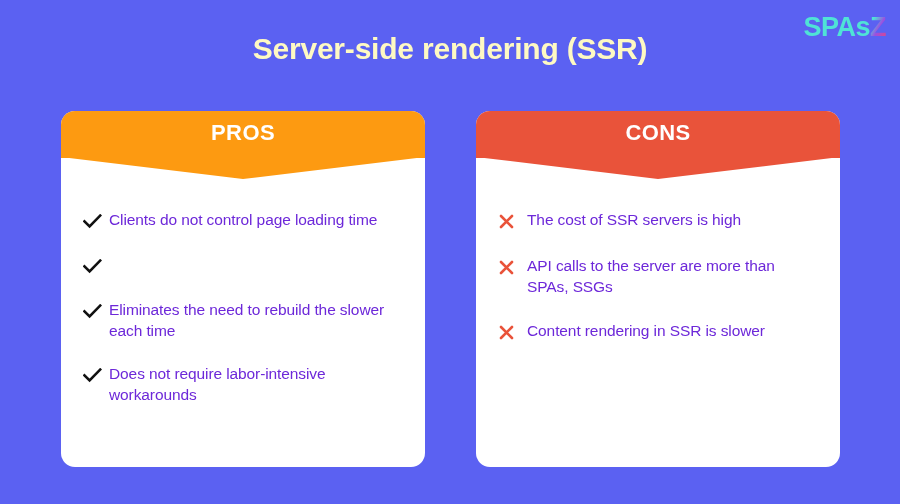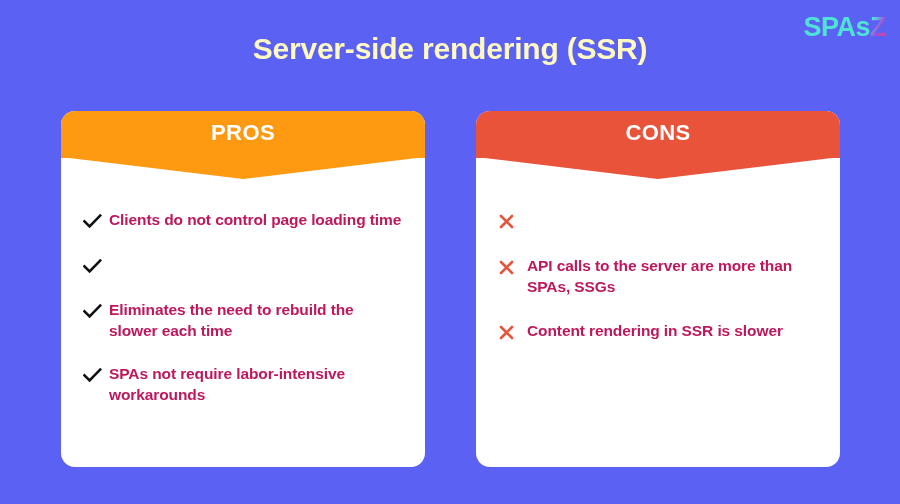"Clients do not control page" .list-item .txt { color: #be185d -> #6d28d9; font-weight: bold -> none }
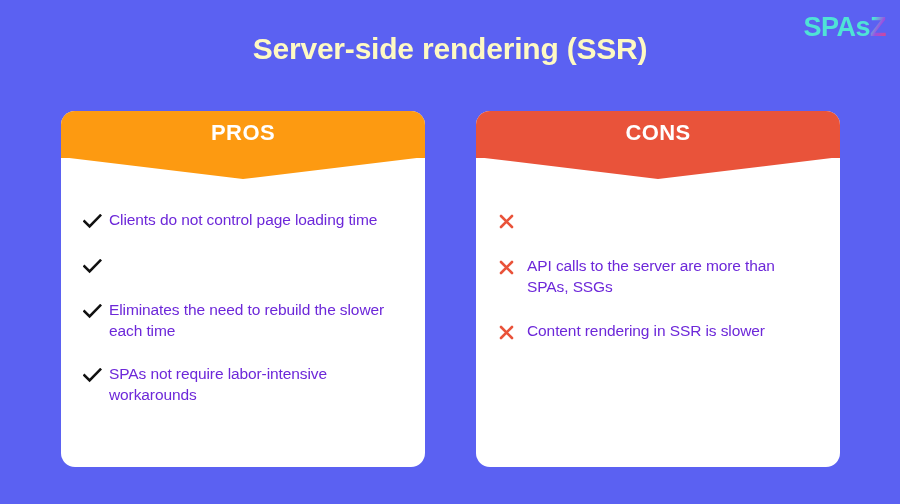"The cost of SSR servers" span.txt { html: none -> <span>The cost of SSR servers is high</span> }
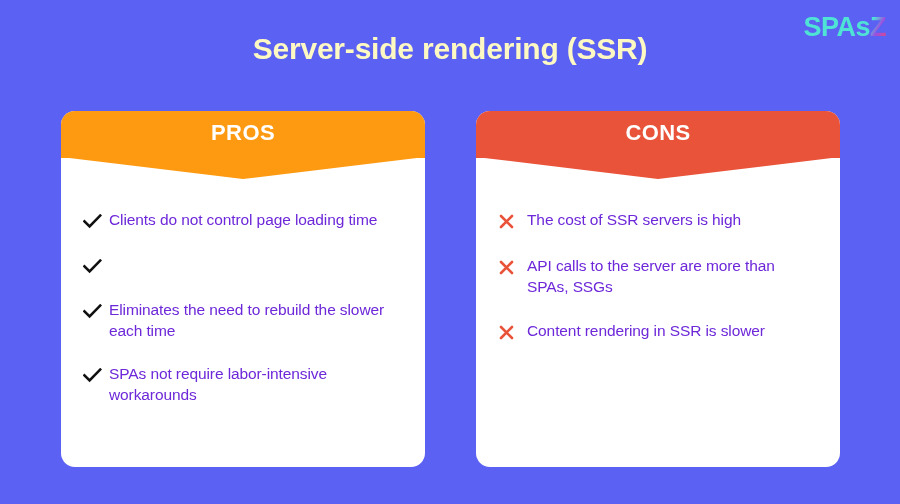"SPAs not require labor-intensive" span.txt { text: SPAs -> Does }
